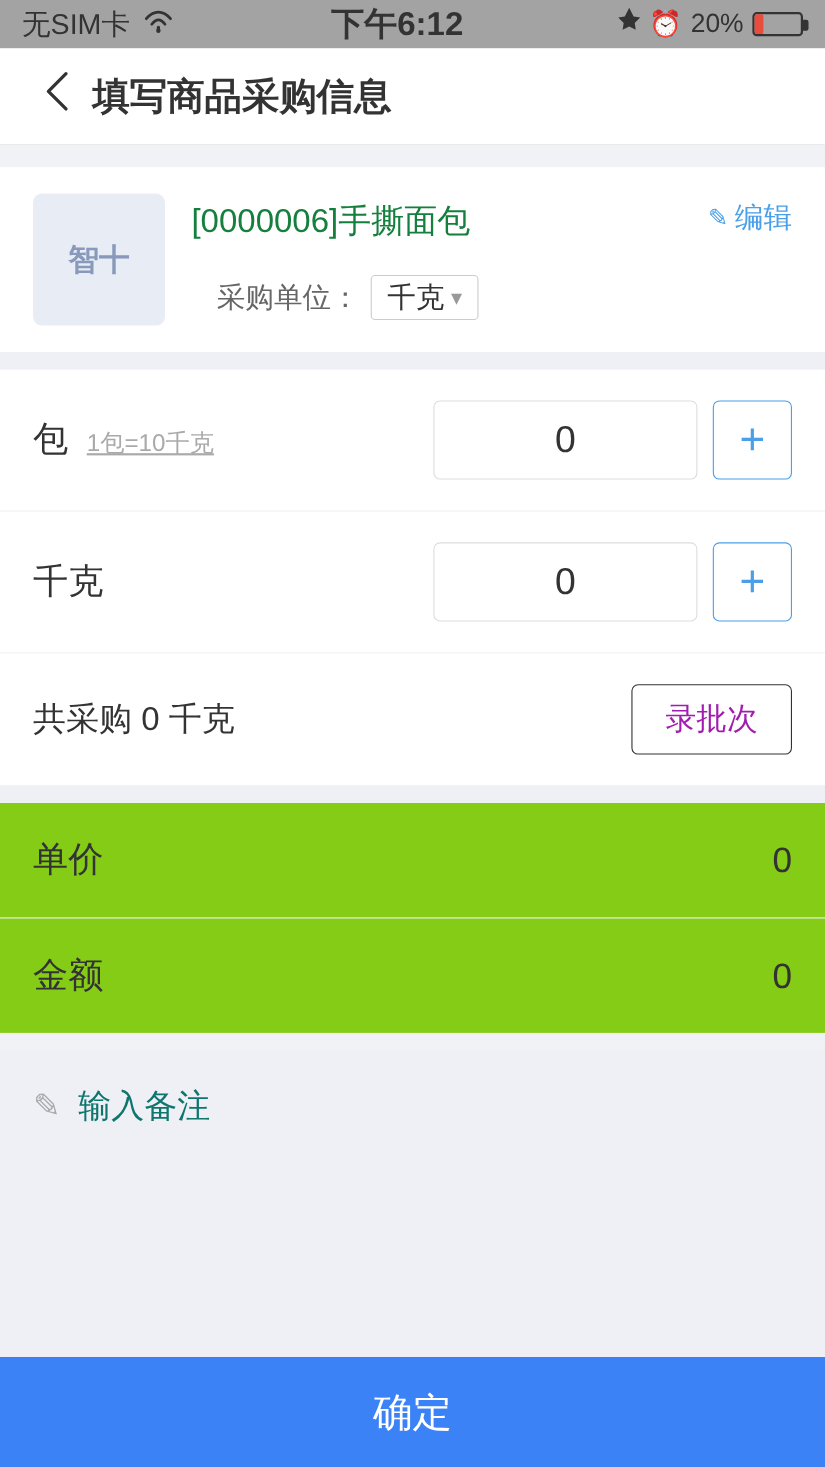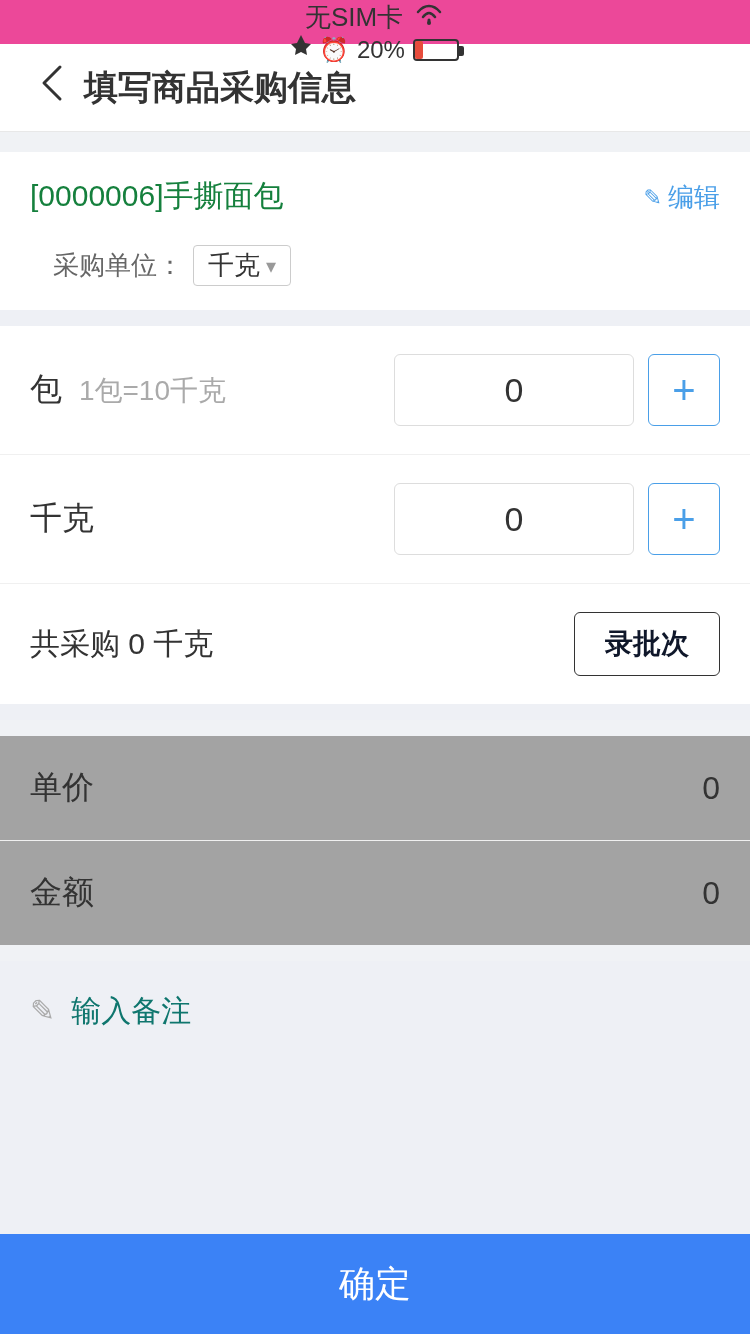"无SIM卡" .status-bar { background: #ec4899 -> #a3a3a3; flex-direction: column -> none }
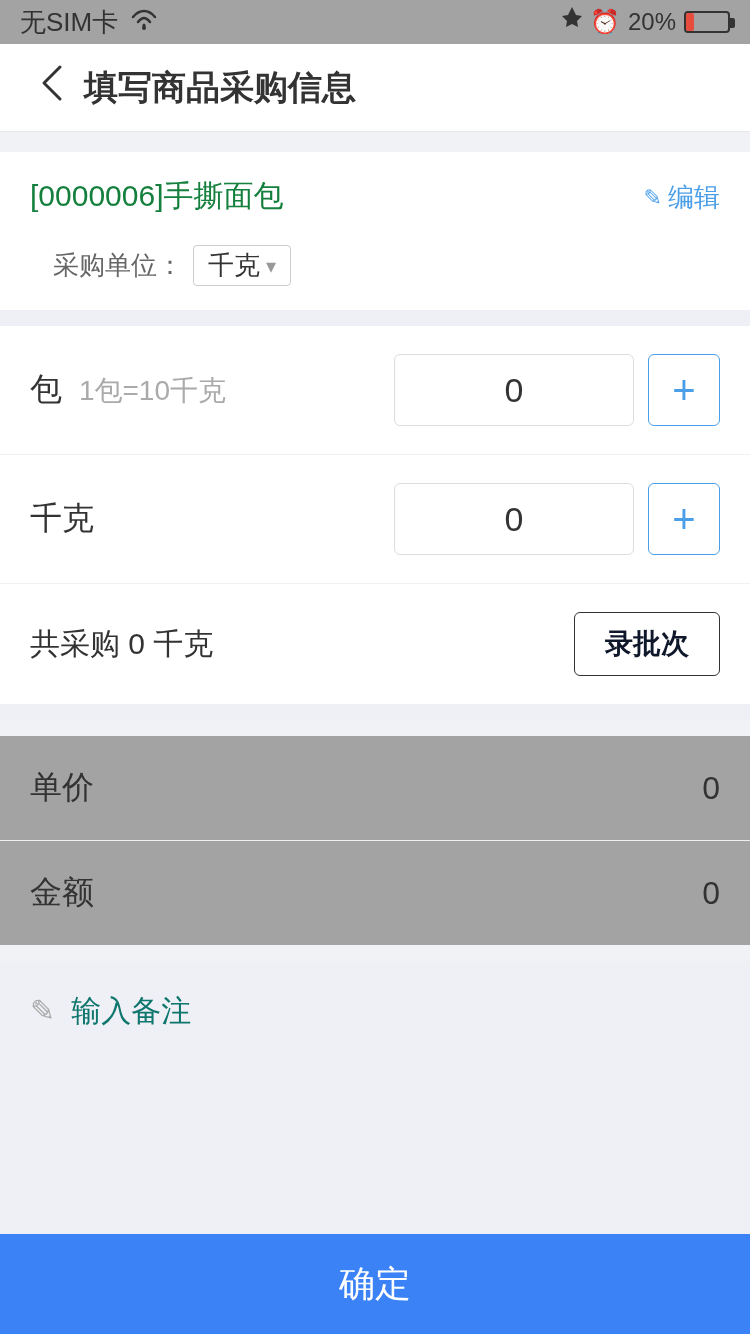"下午6:12" div.status-center { html: none -> <div>下午6:12</div> }
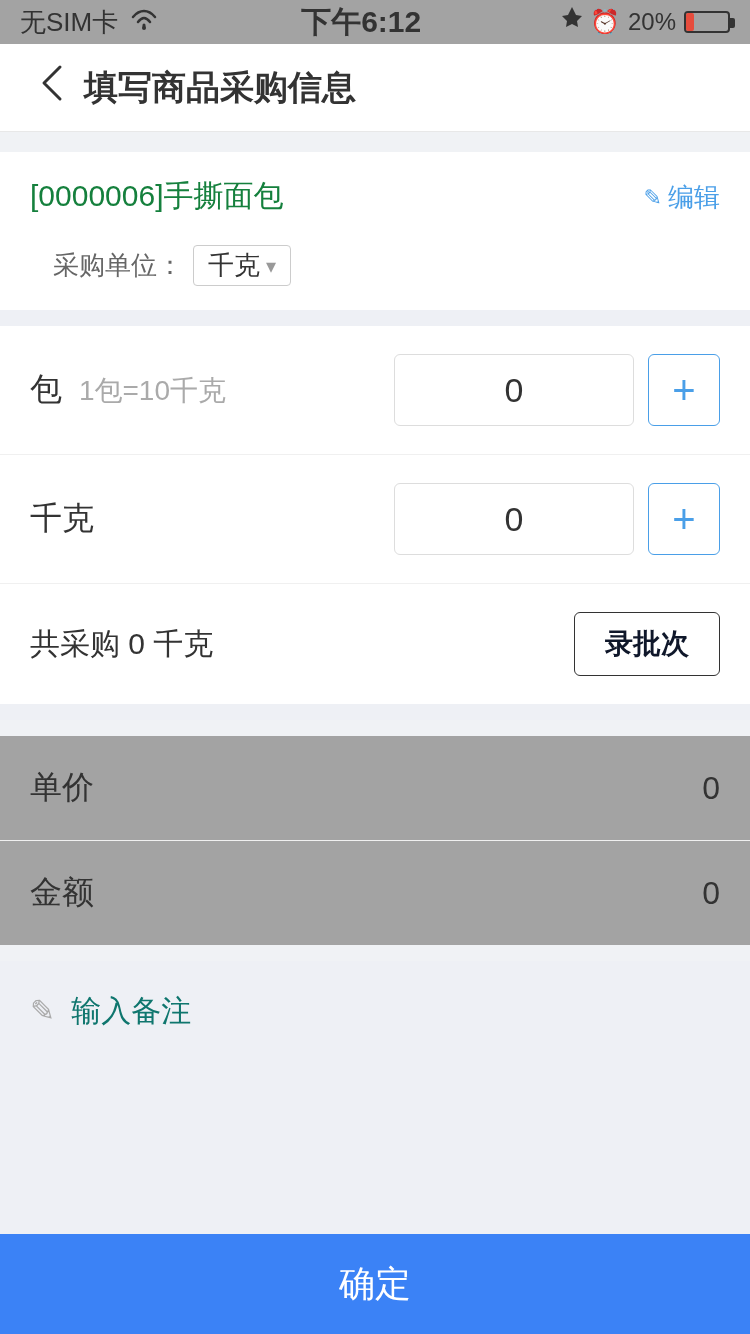"智十" div.product-img { html: none -> <div> <span>智十</span> </div> }
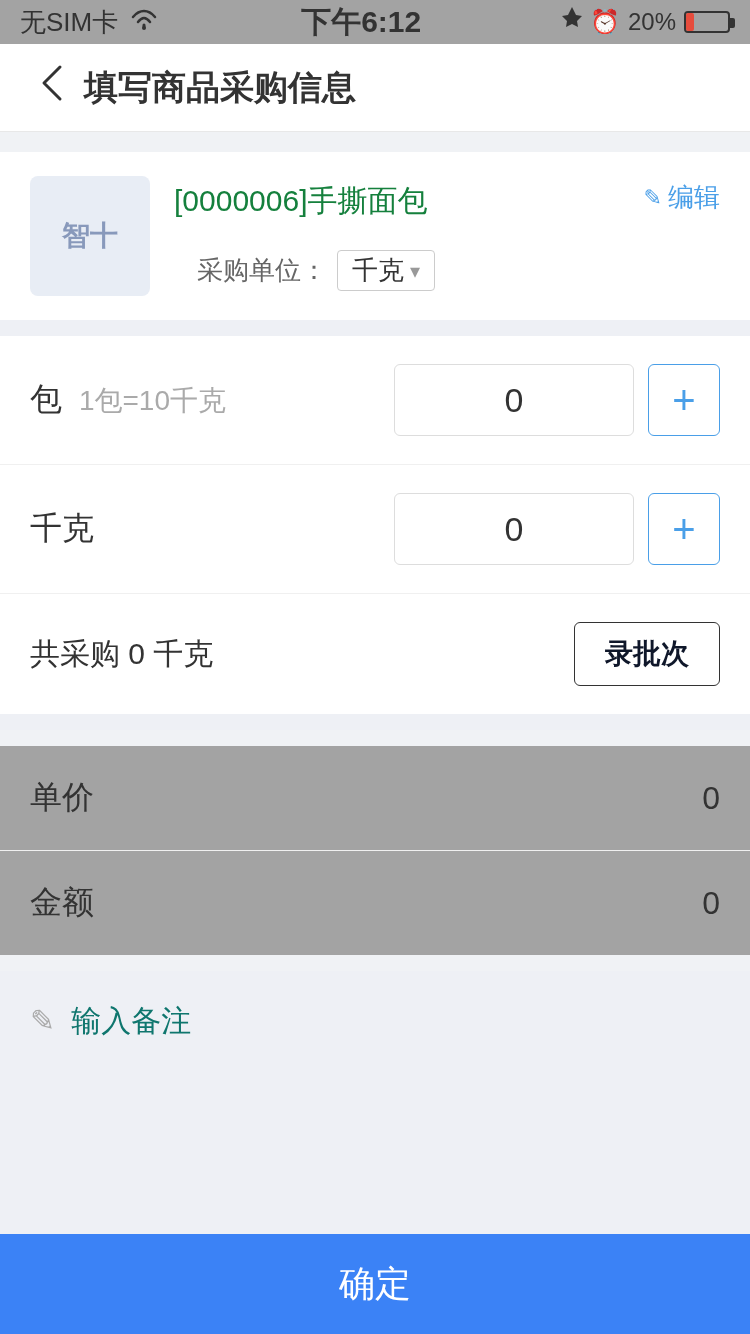"1包=10千克" .input-sublabel { font-size: 28px -> 22px; text-decoration: none -> underline }
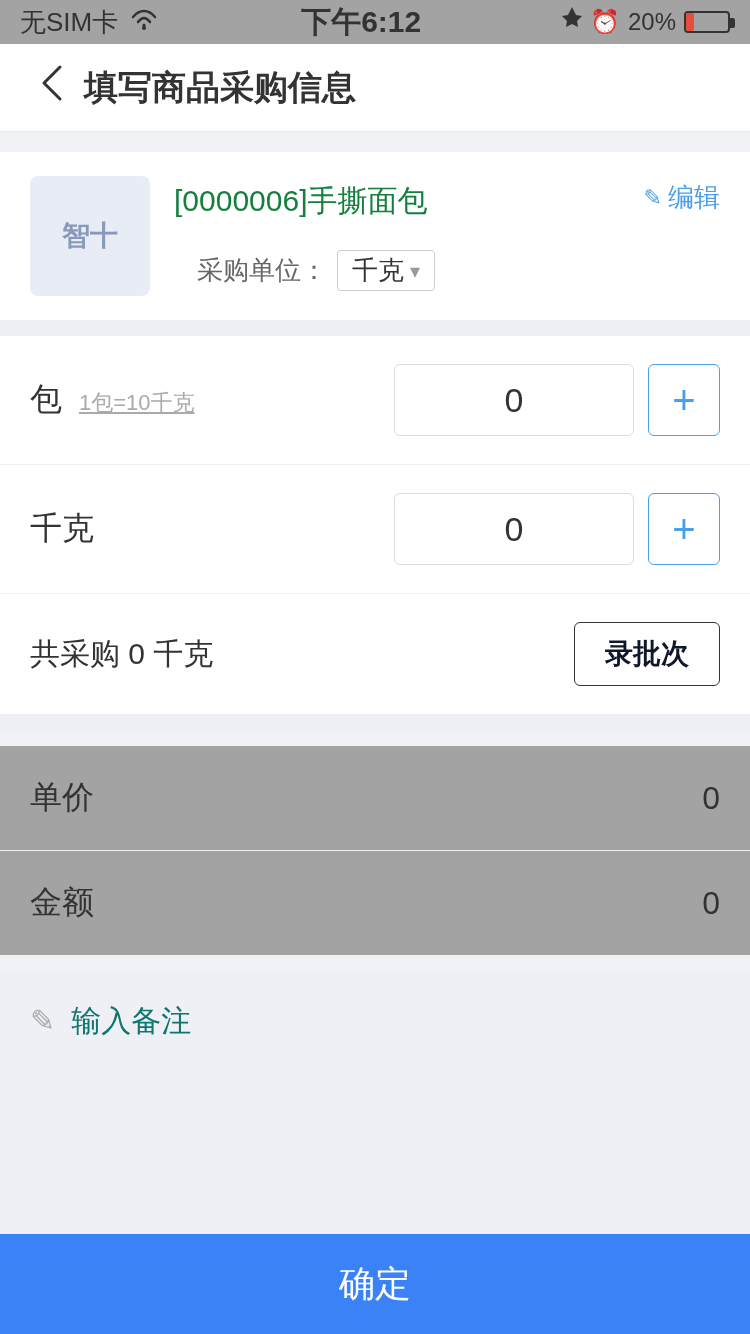"录批次" .batch-btn { color: #0f172a -> #a21caf; font-weight: bold -> none }
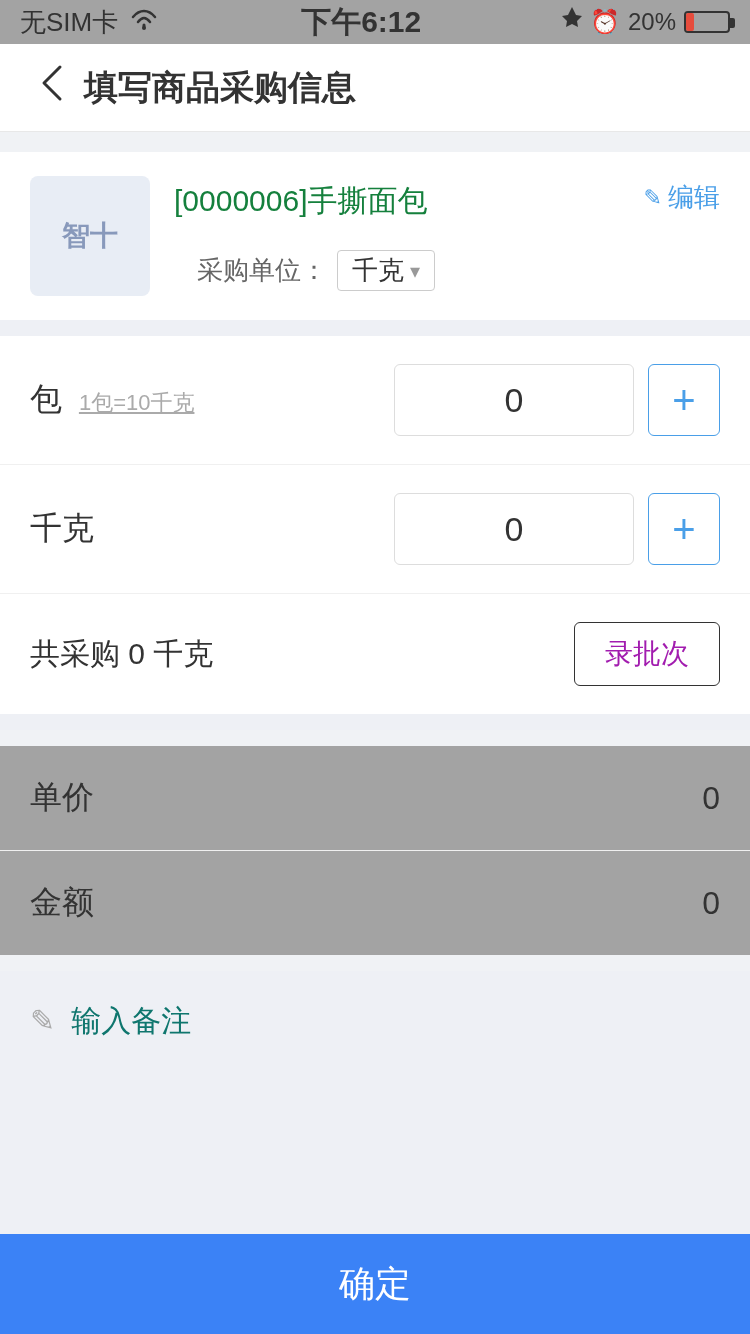"单价" .price-section { background: #a3a3a3 -> #84cc16; margin-top: 16px -> none }
